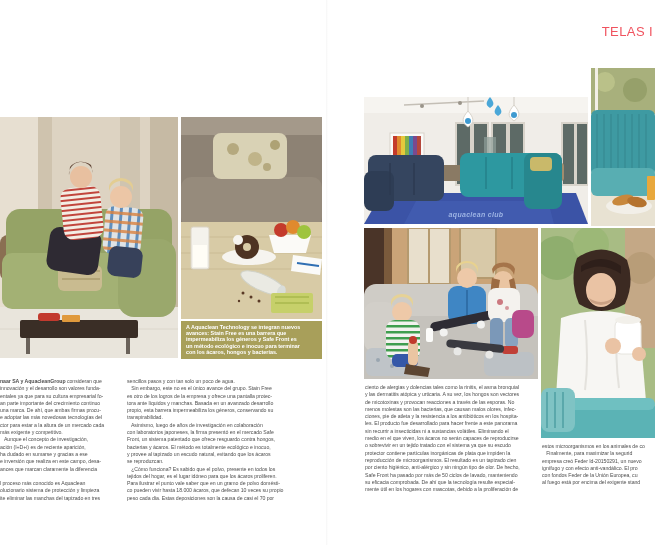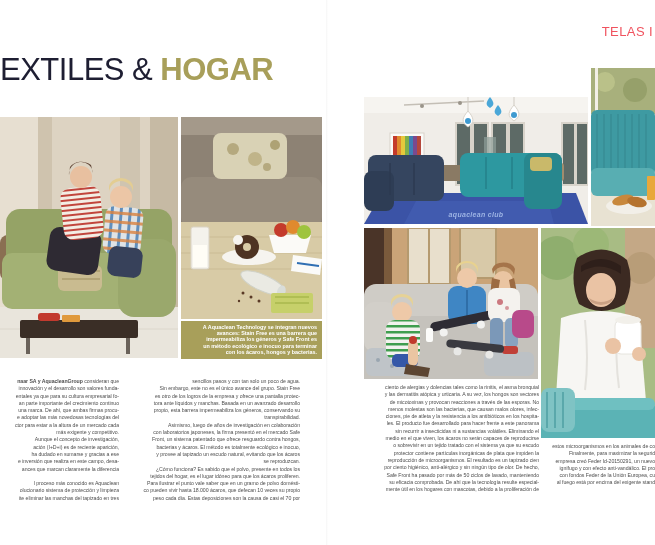"TELAS I" .abs { text-align: right -> none }
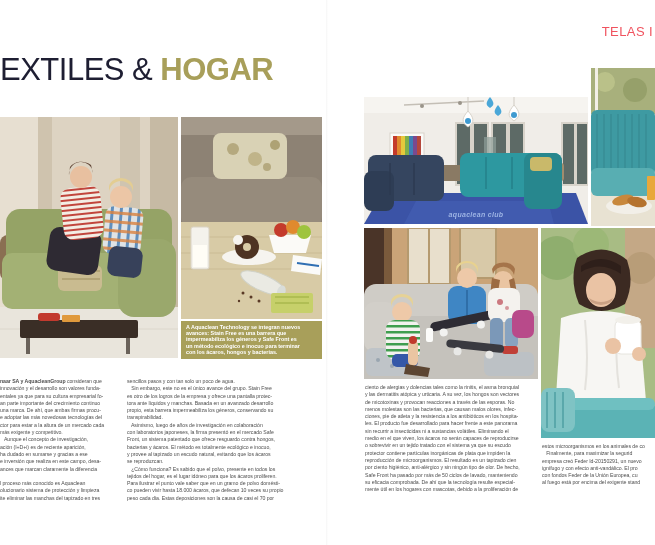"EXTILES & HOGAR" div.abs { html: <div> <span>EXTILES &amp;</span><span>HOGAR</span> </div> -> none }
